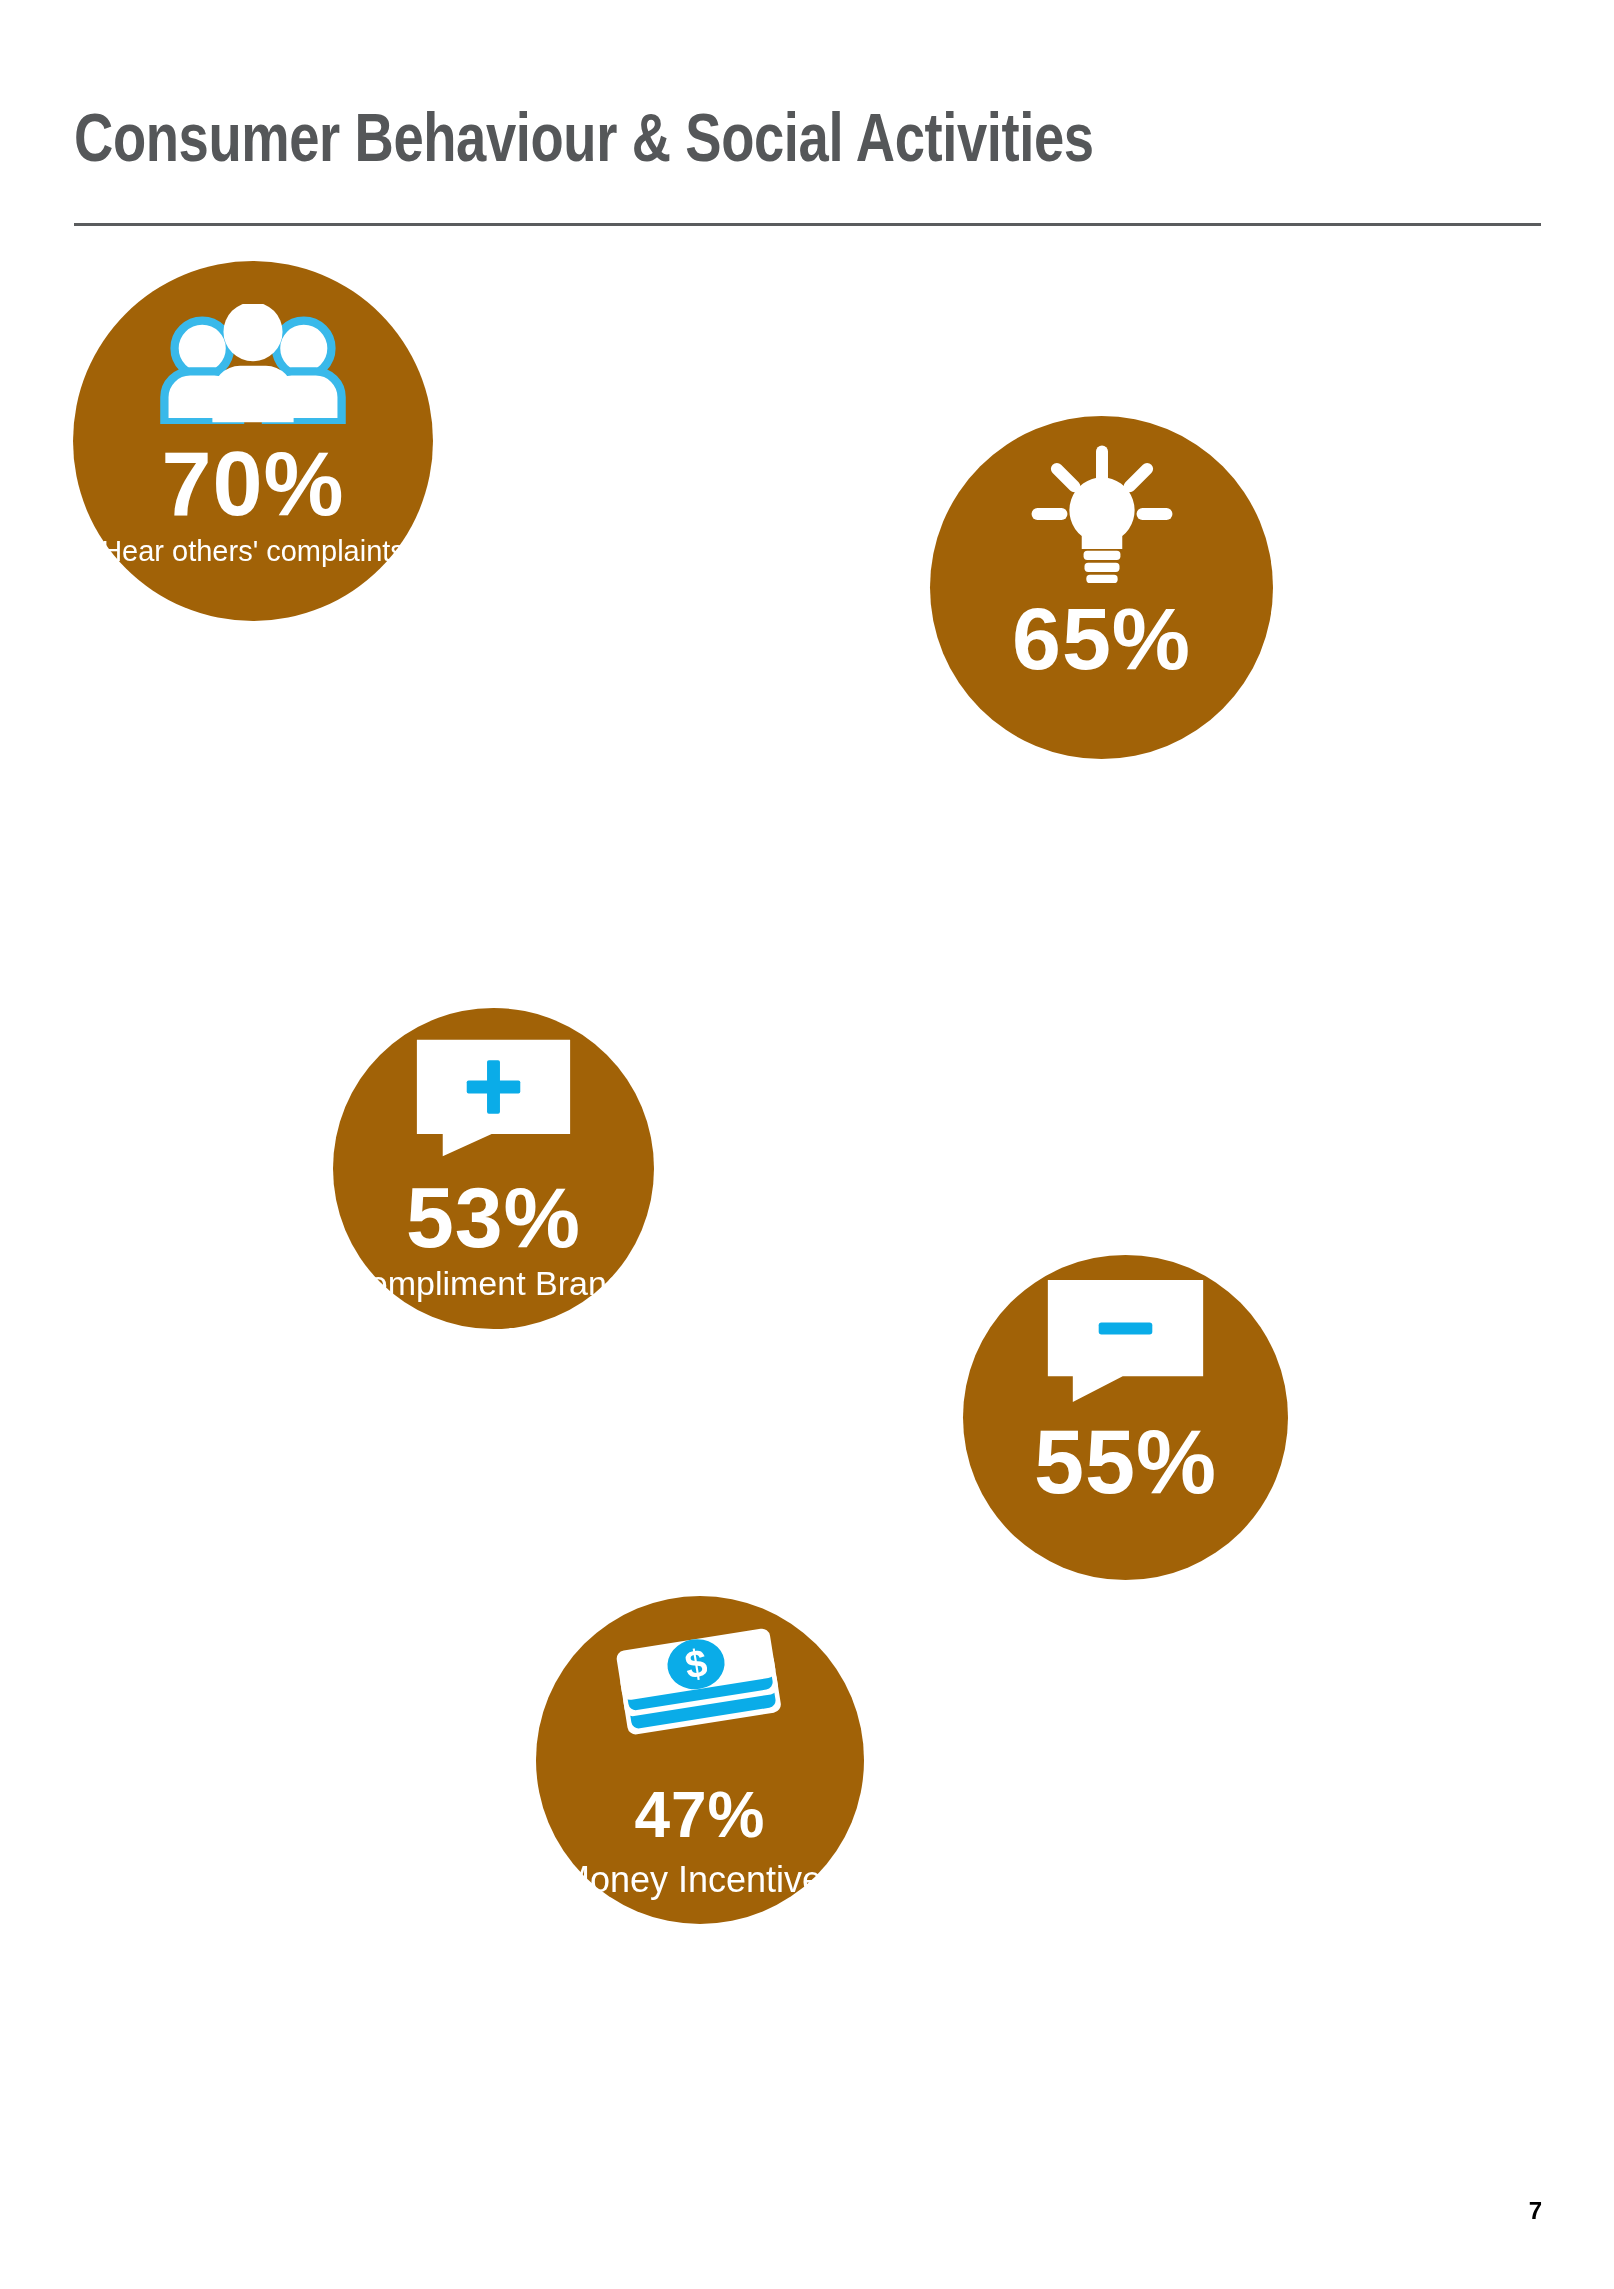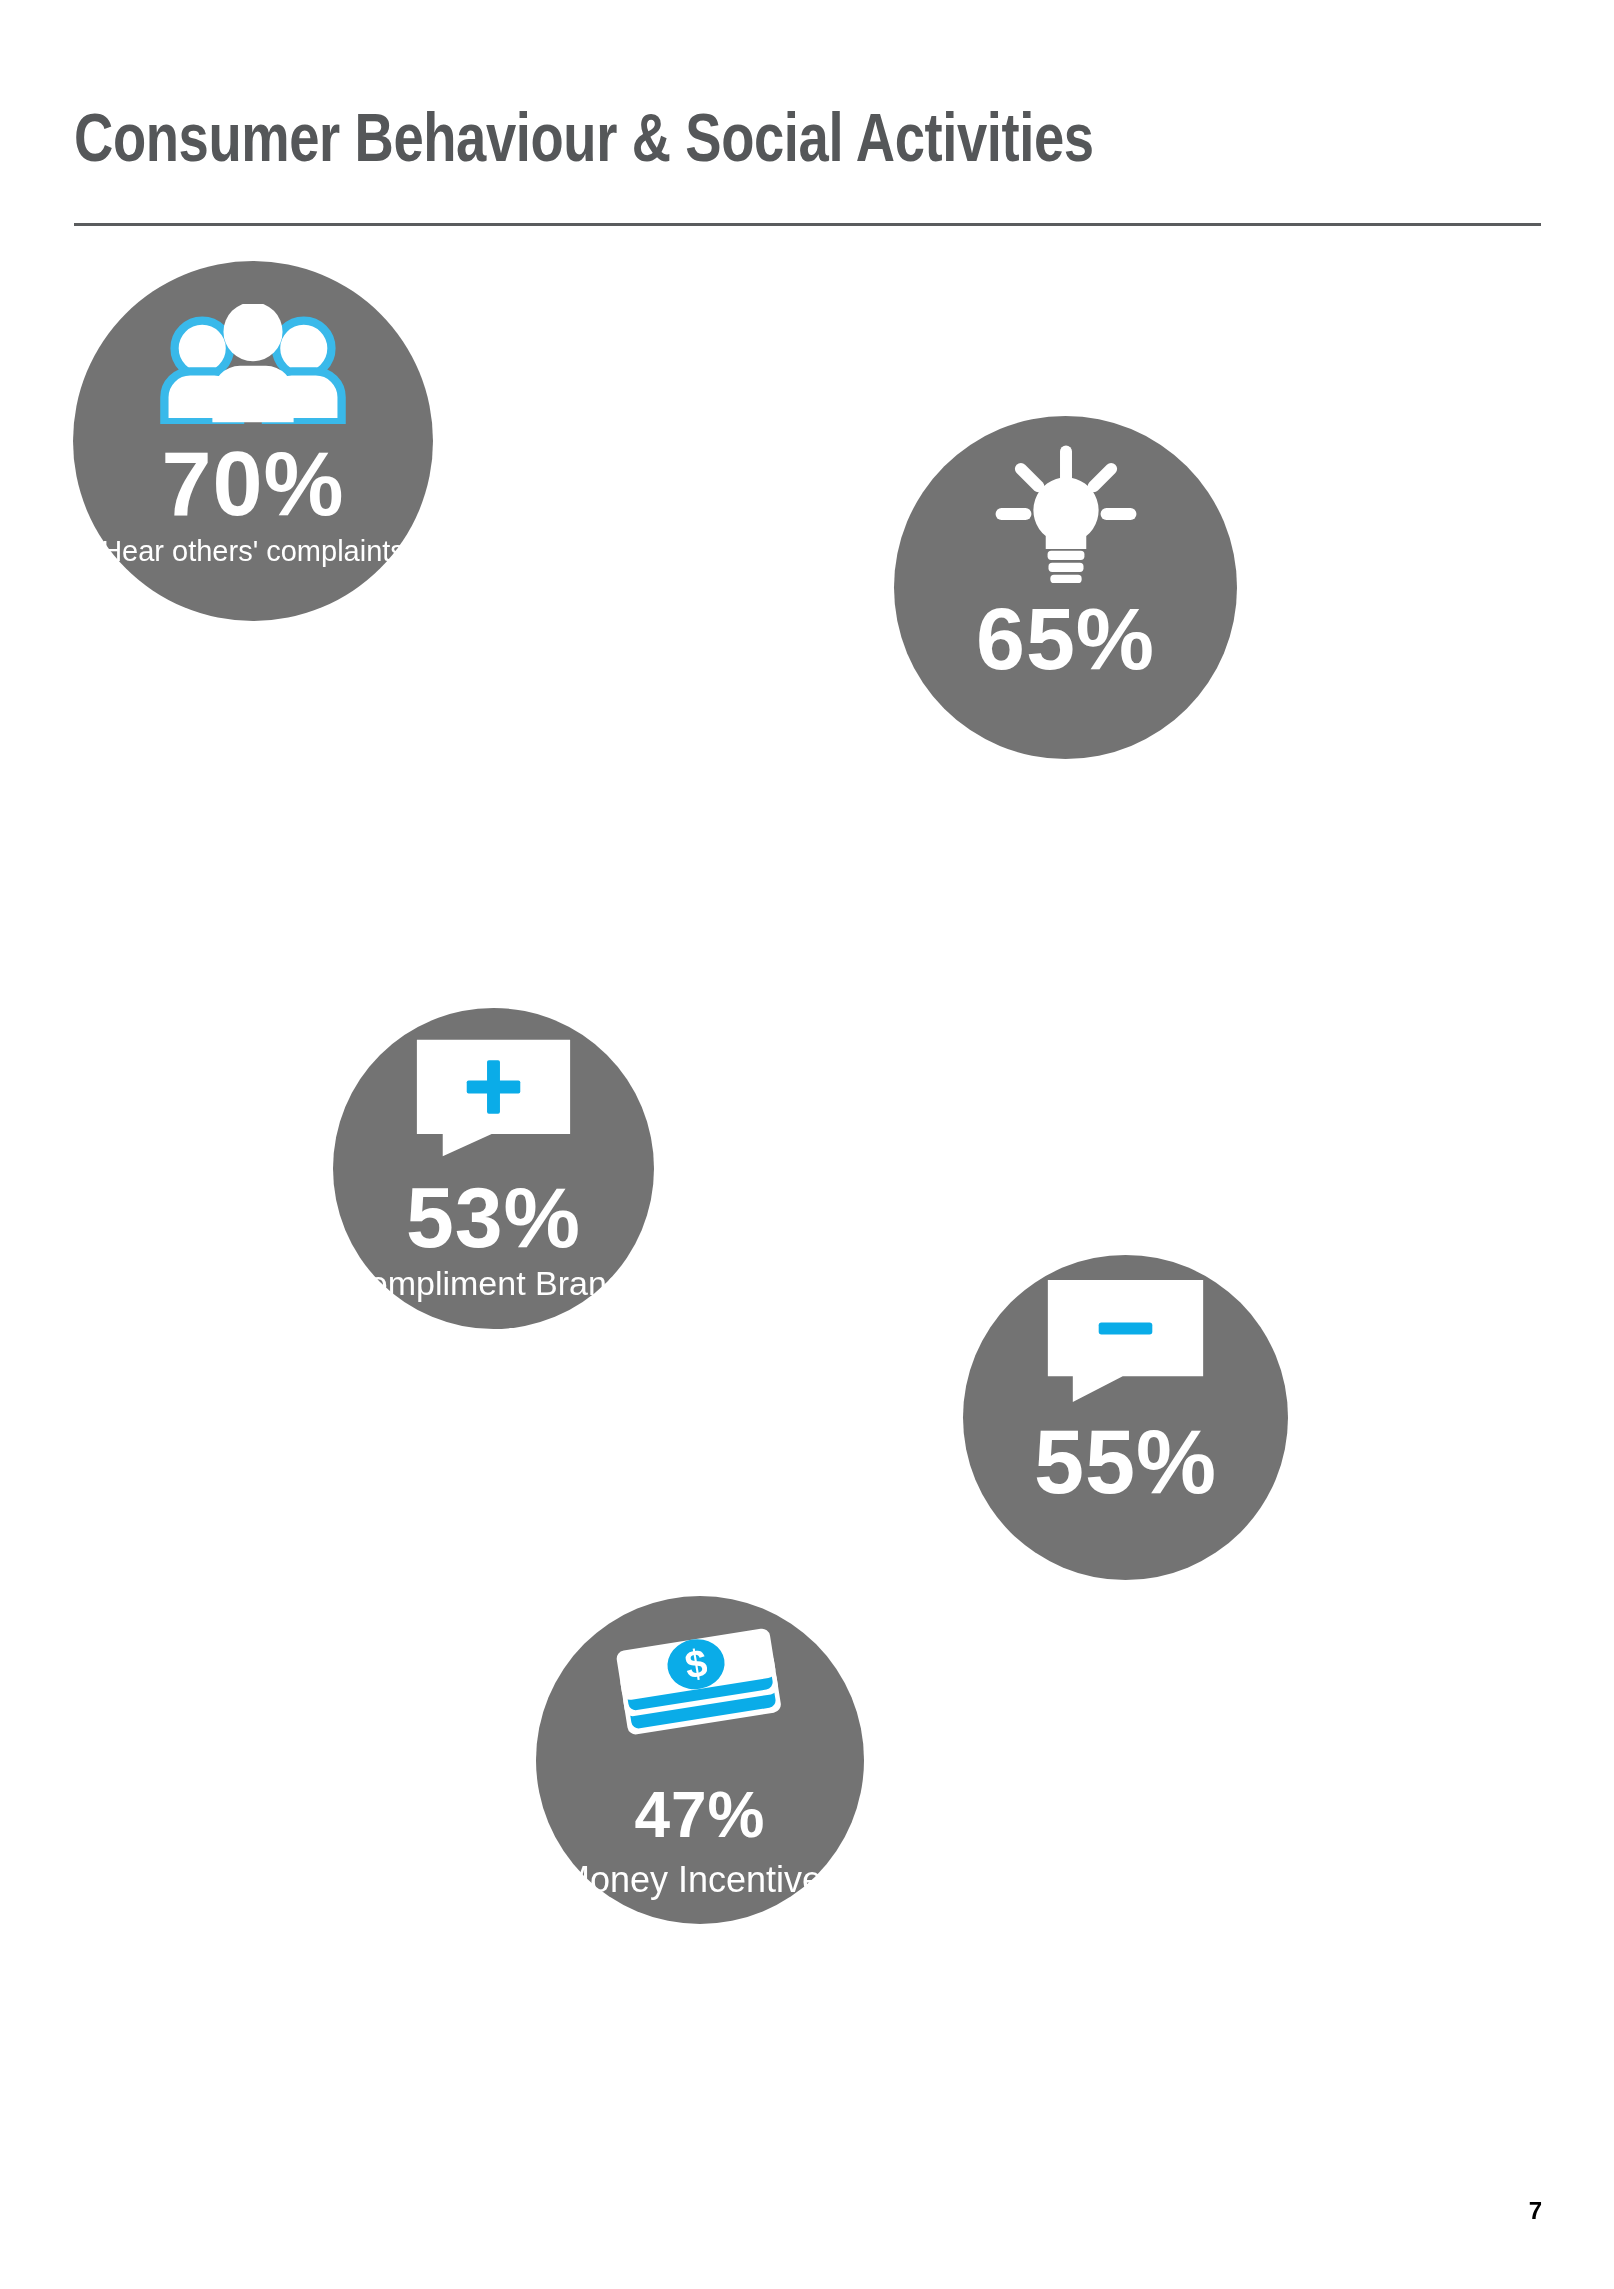"70%" .bubble { background: #737373 -> #a16207 }
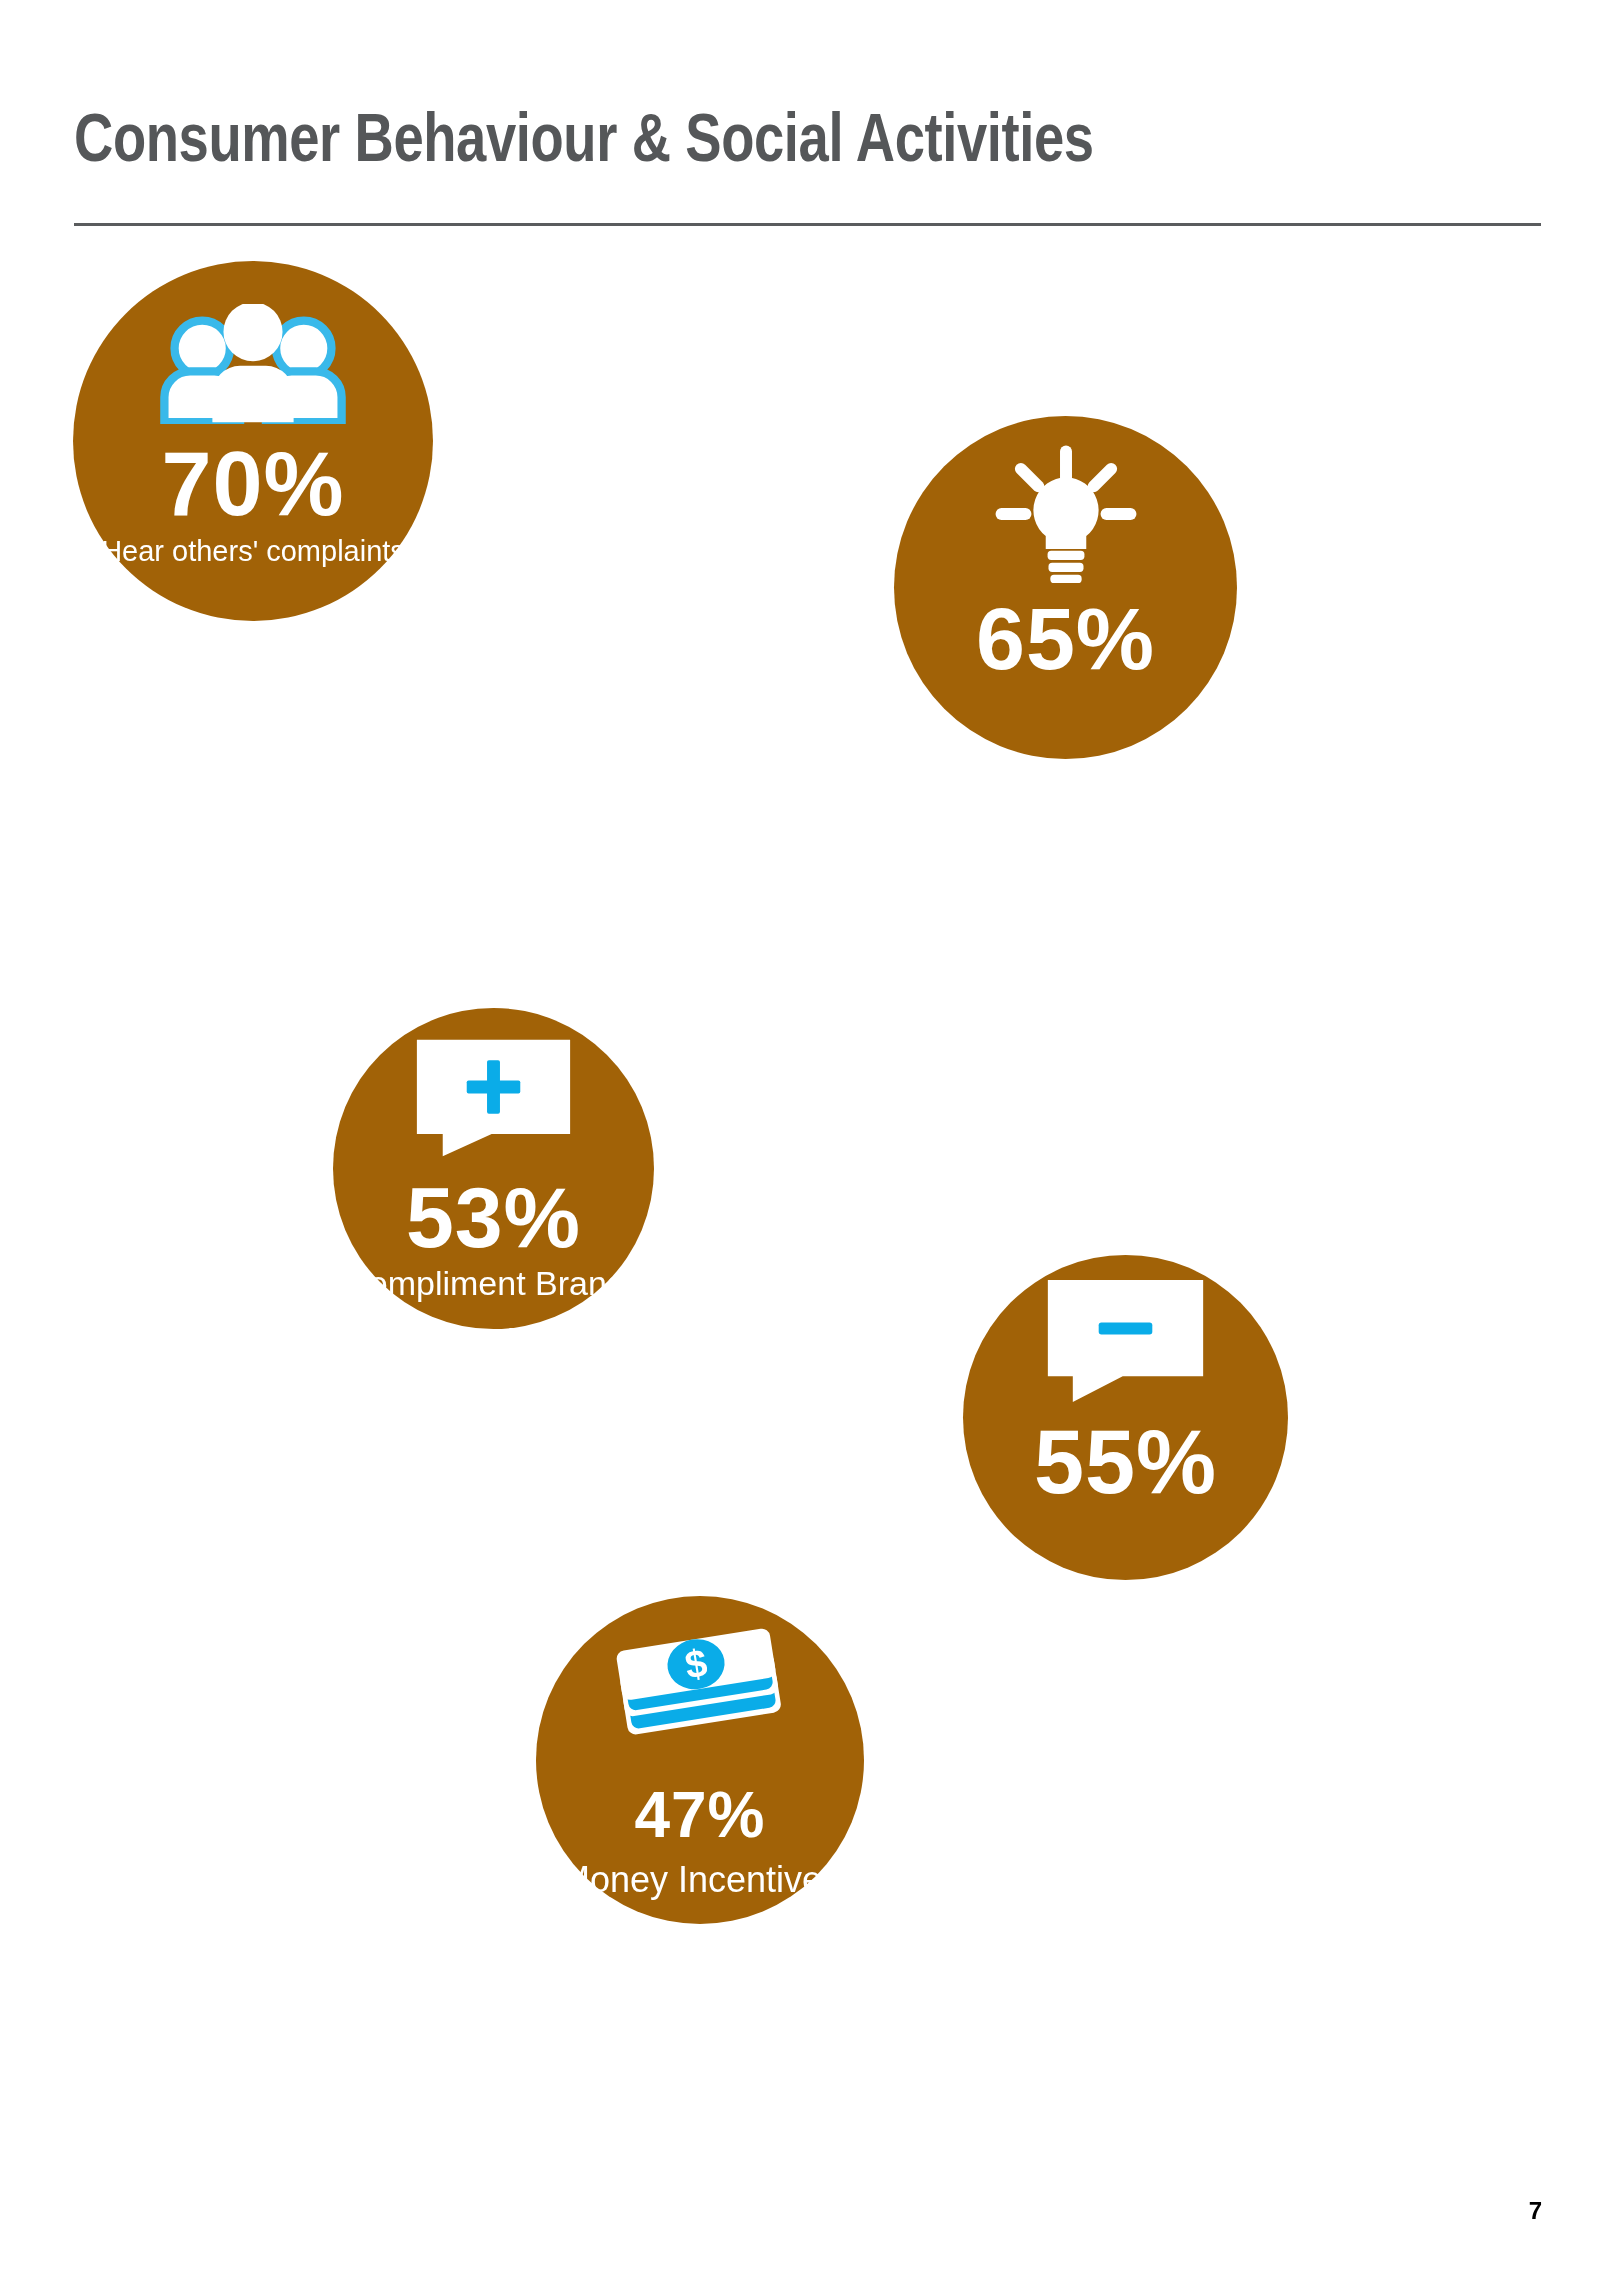"65%" #c2 { left: 894px -> 930px }
